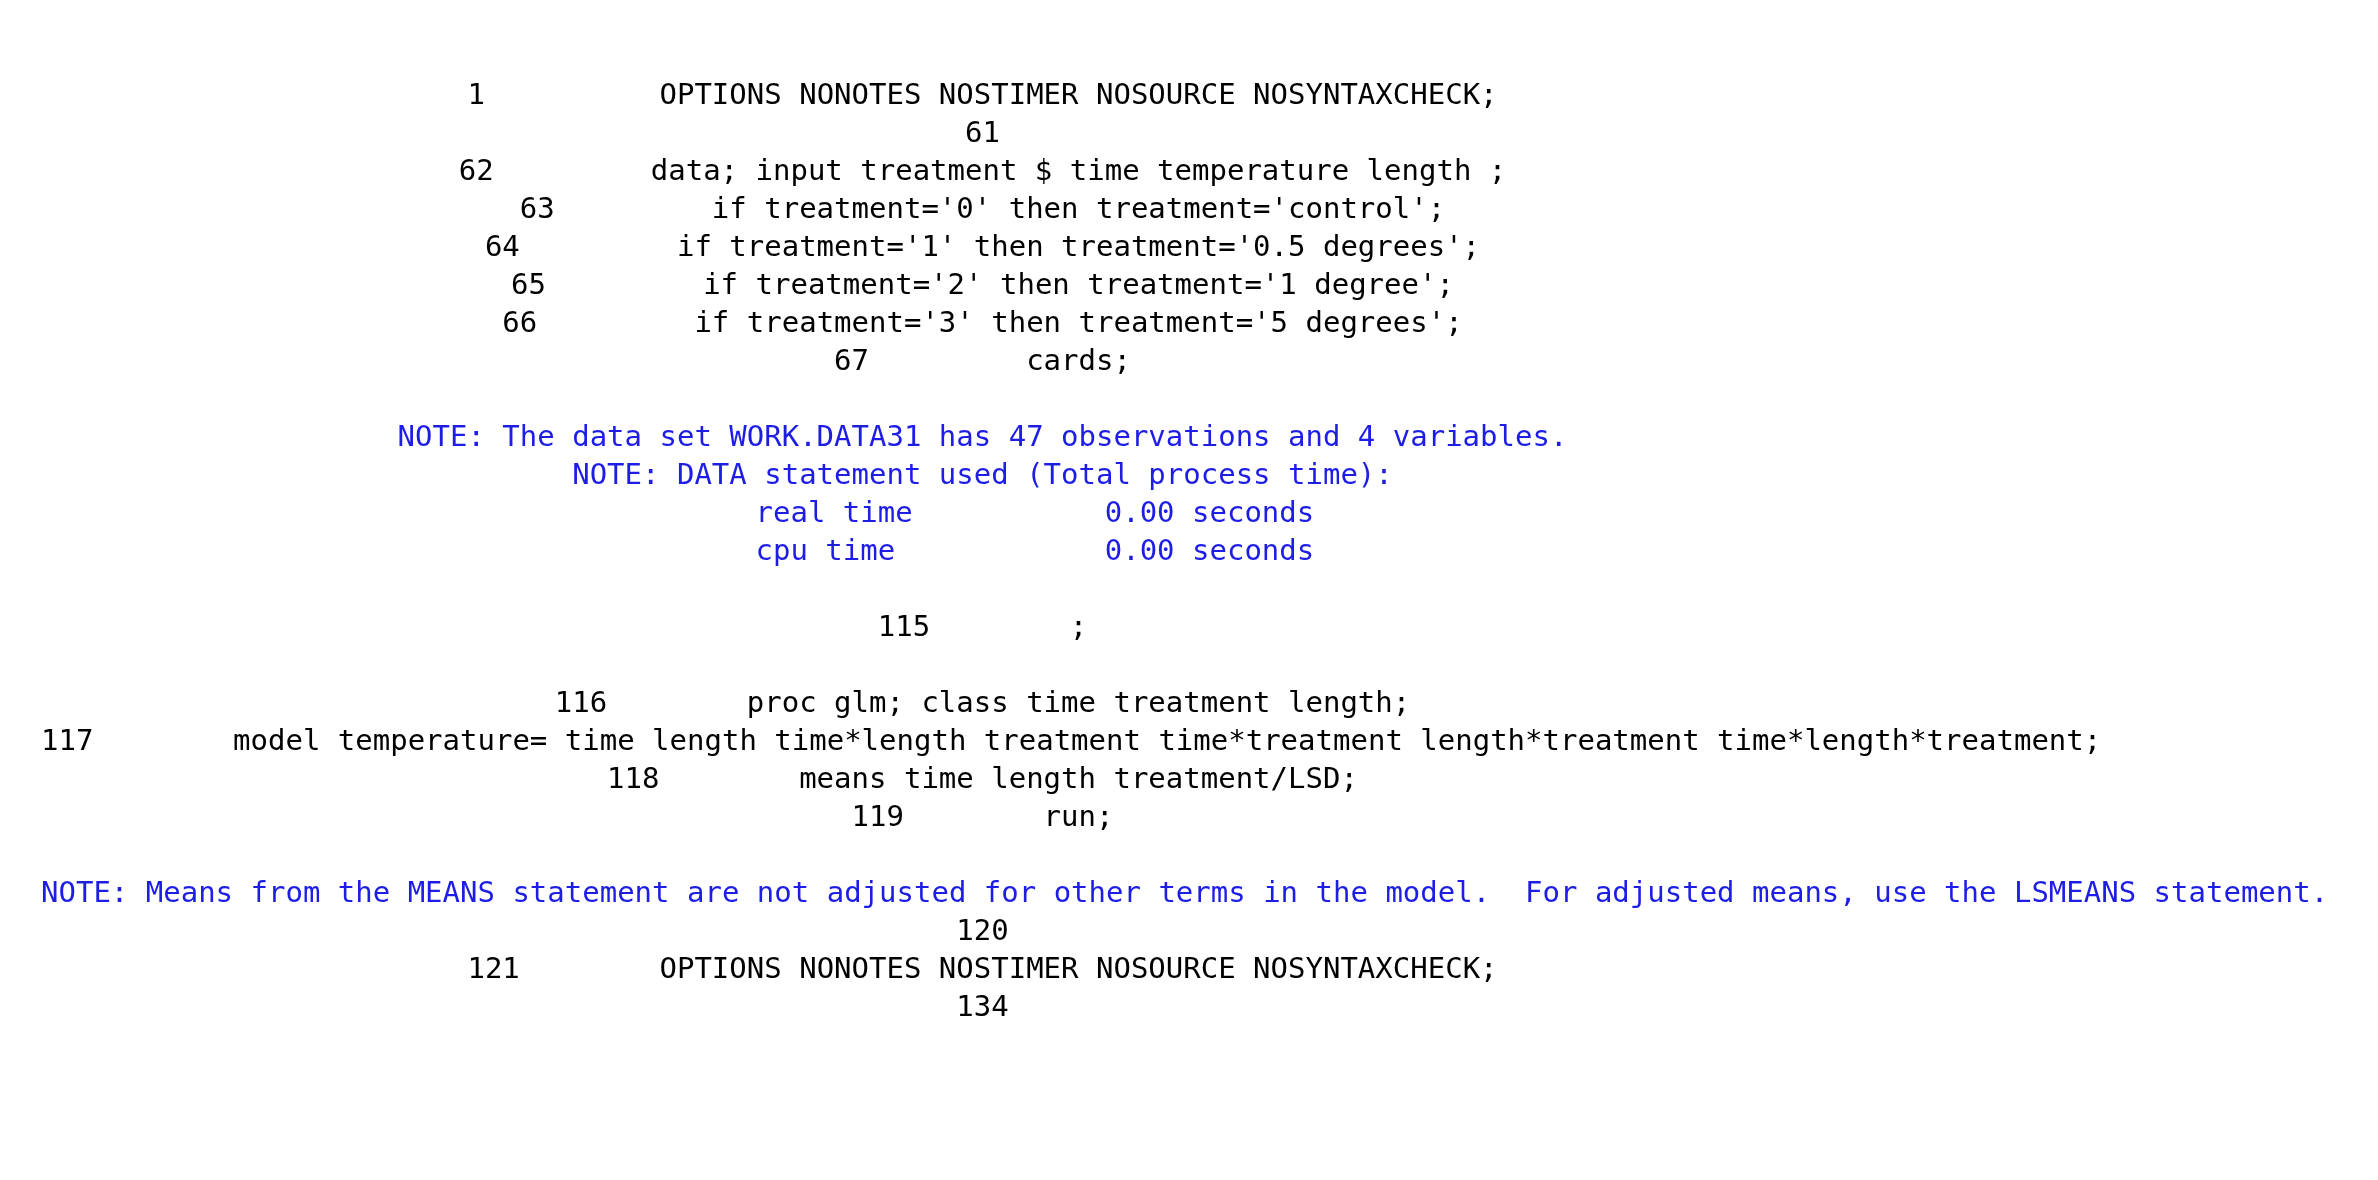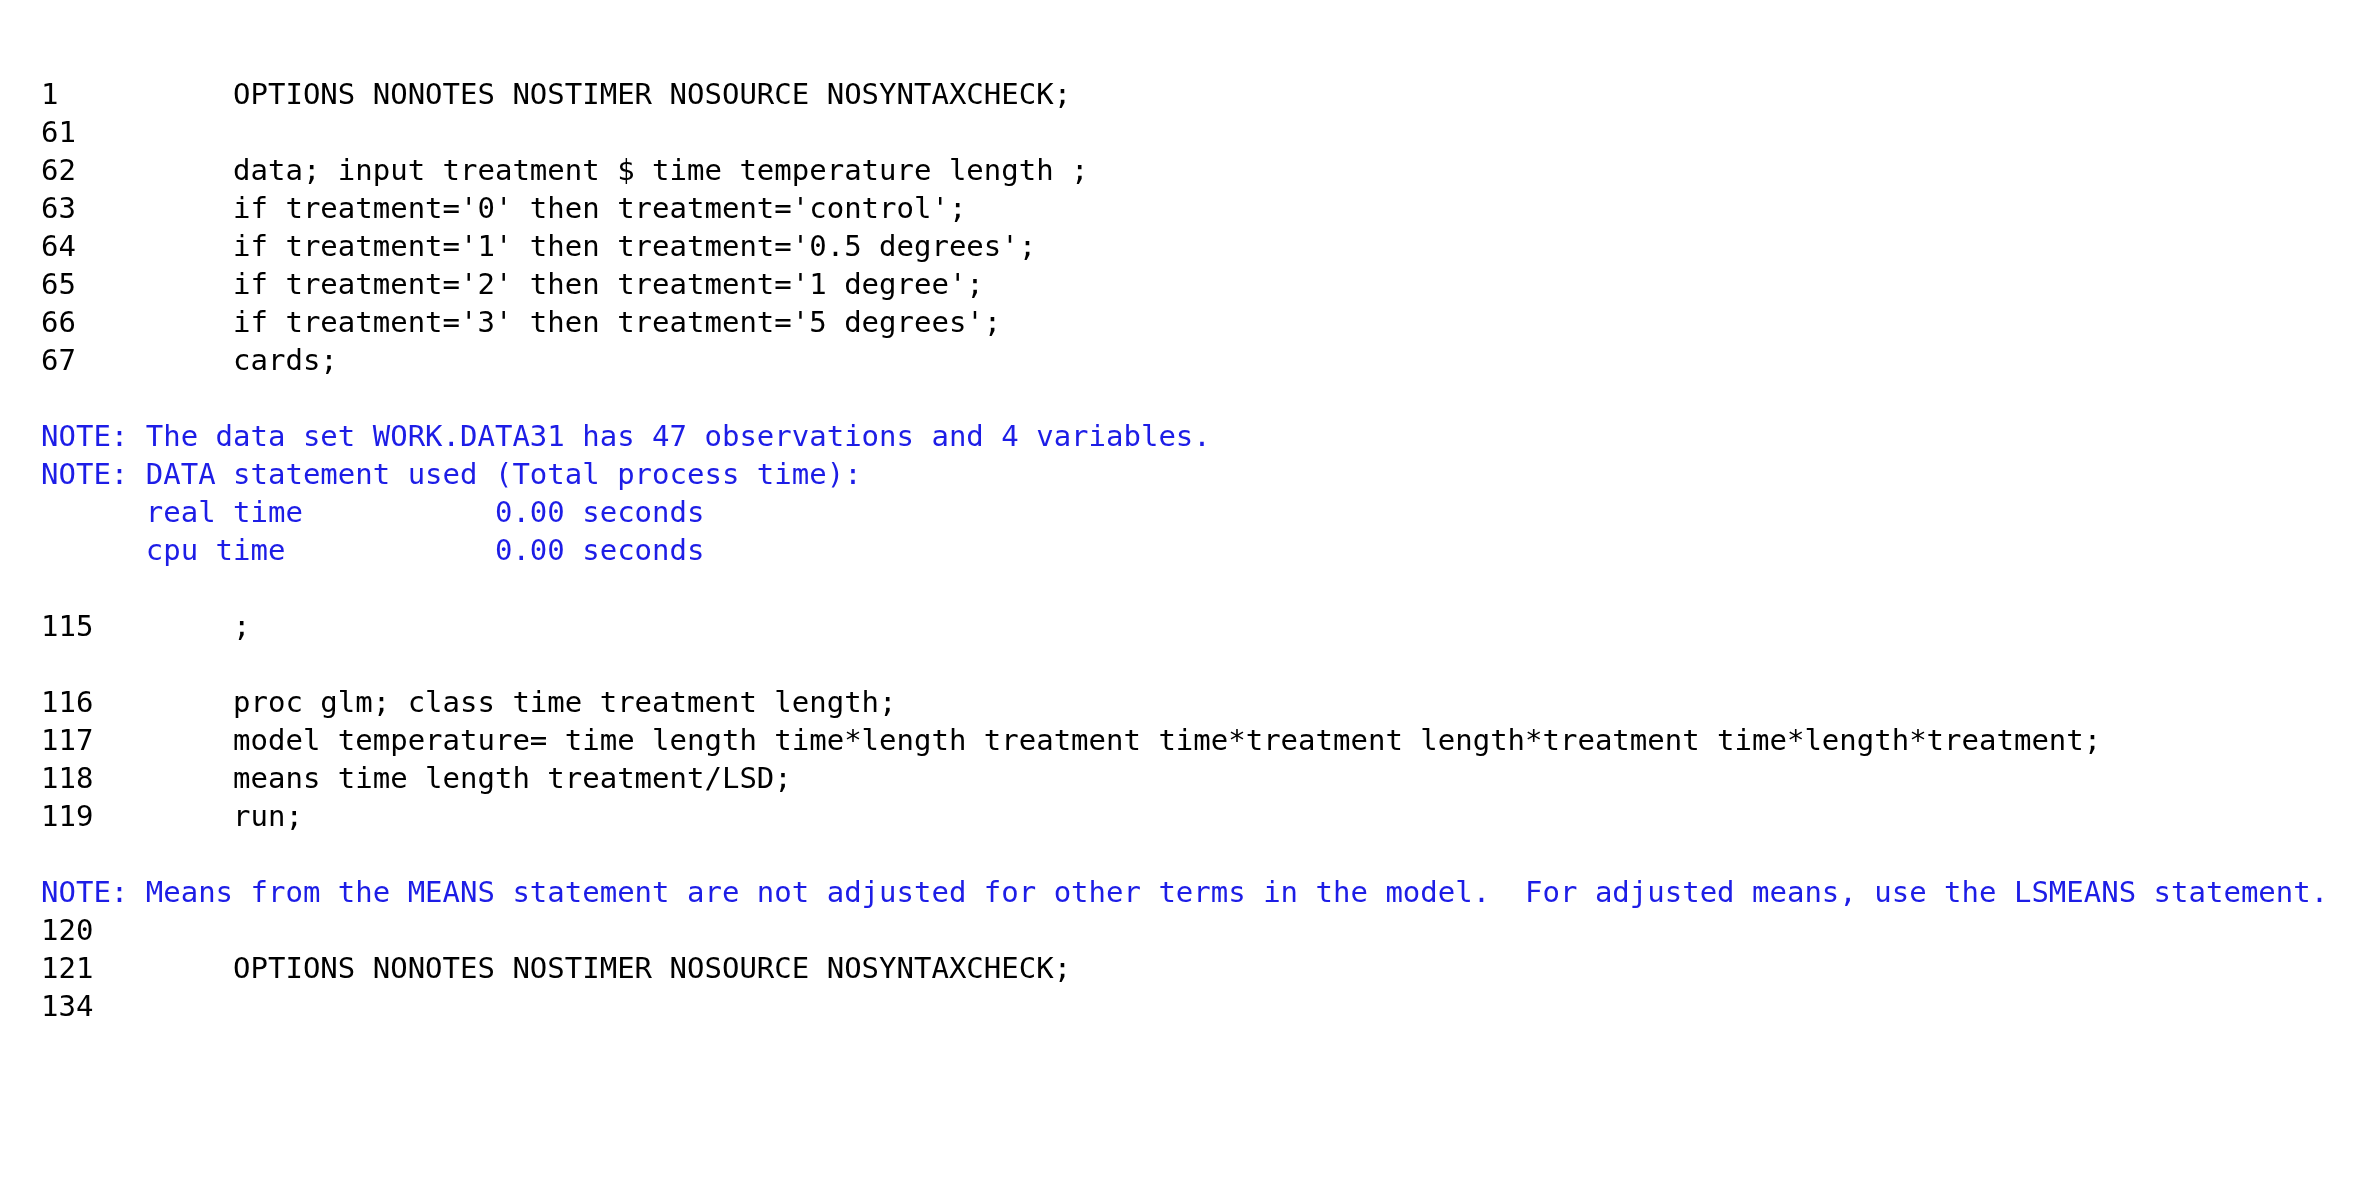"1 OPTIONS NONOTES NOSTIMER NOSOURCE" .log-page { text-align: none -> center }
